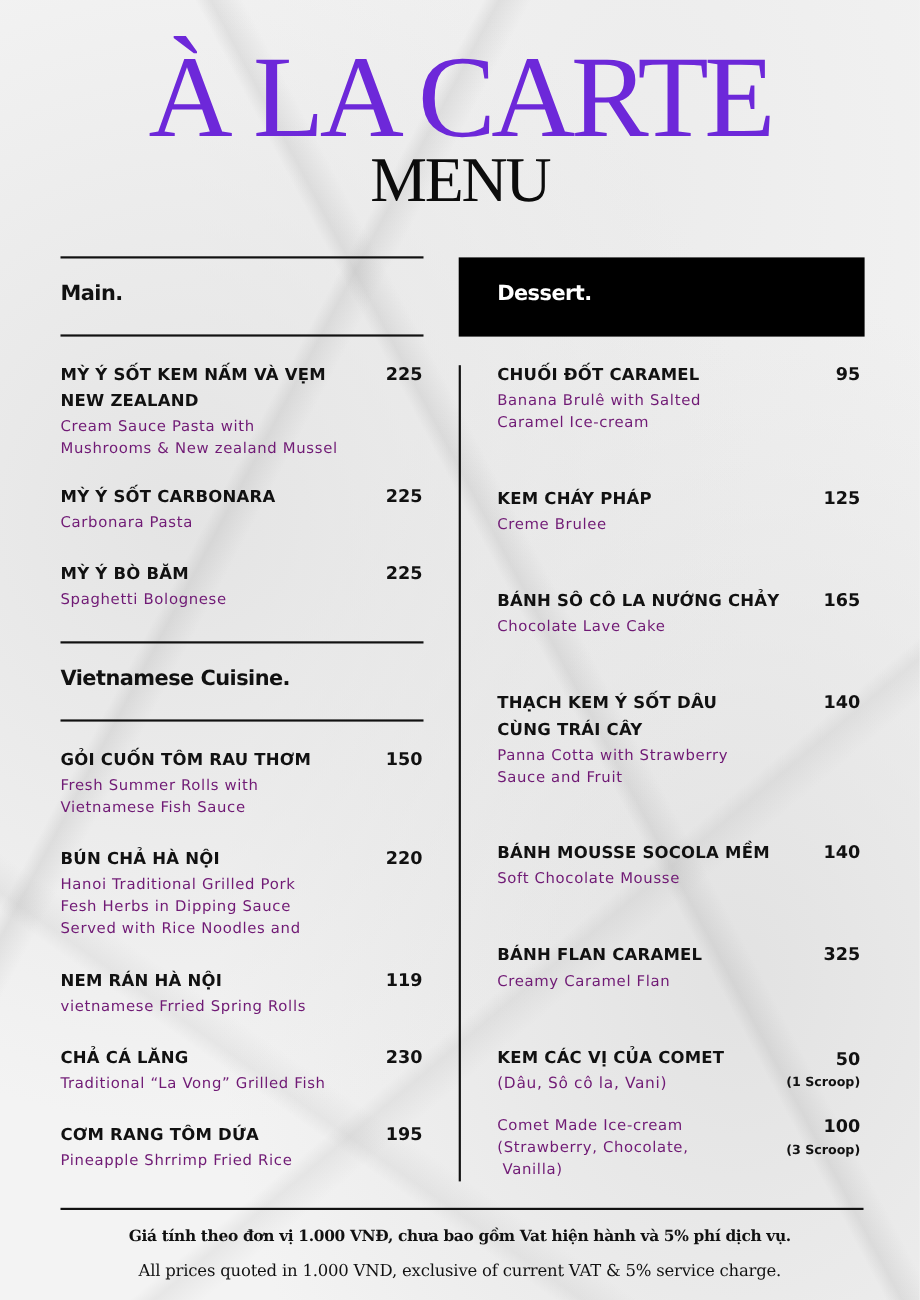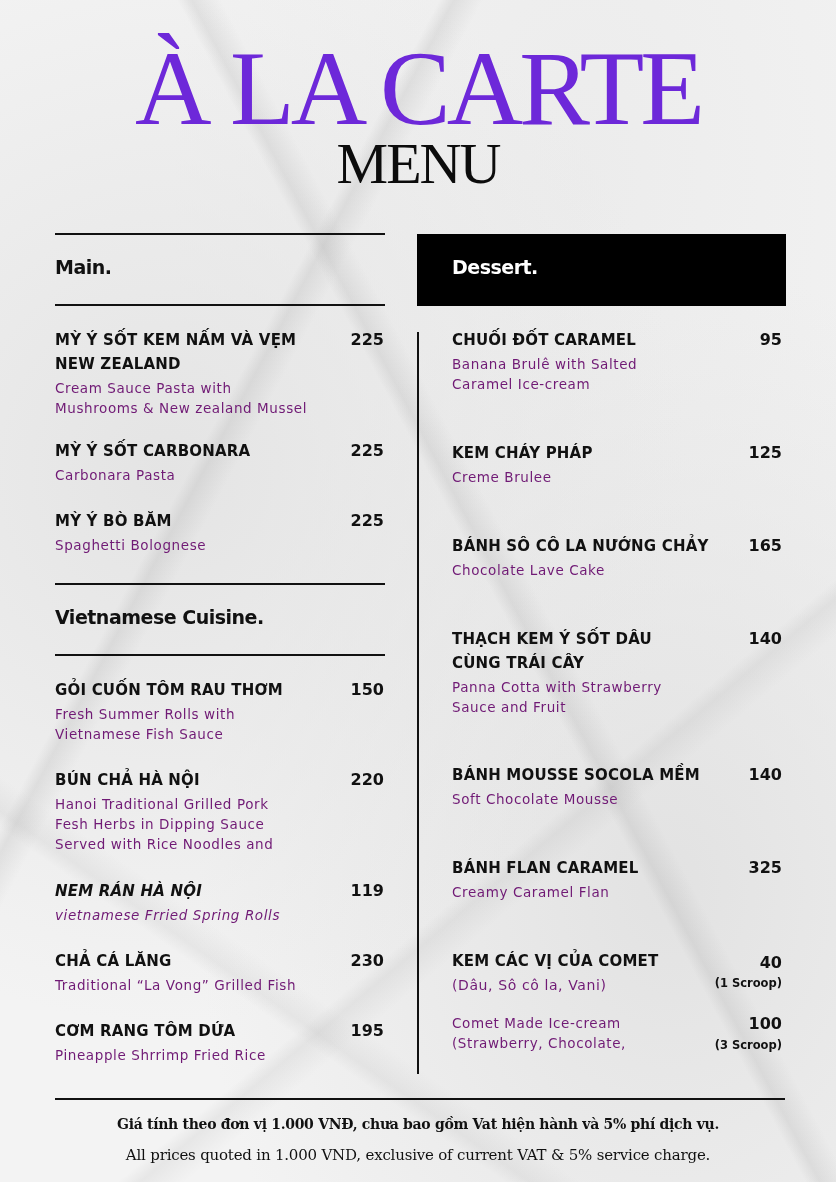"NEM RÁN HÀ NỘI" div.item { font-style: italic -> none }
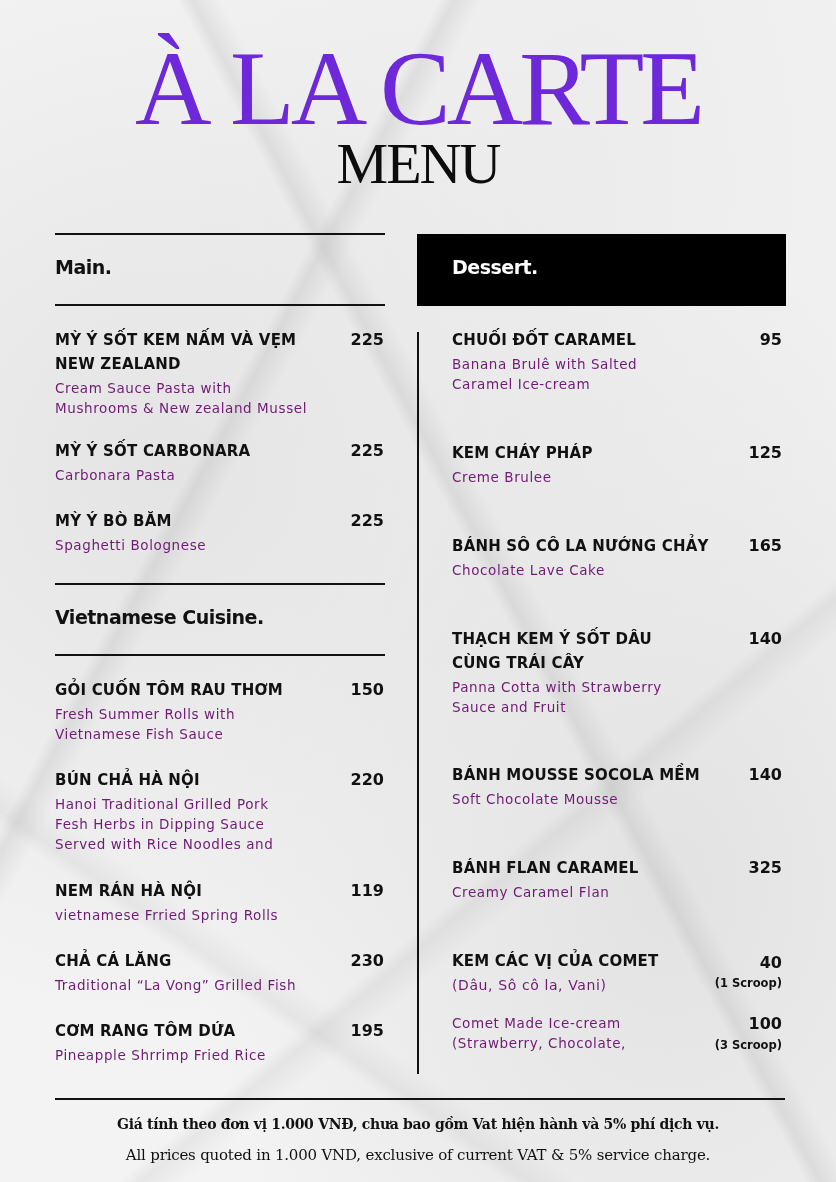"40" div.price { text: 40 -> 50 }
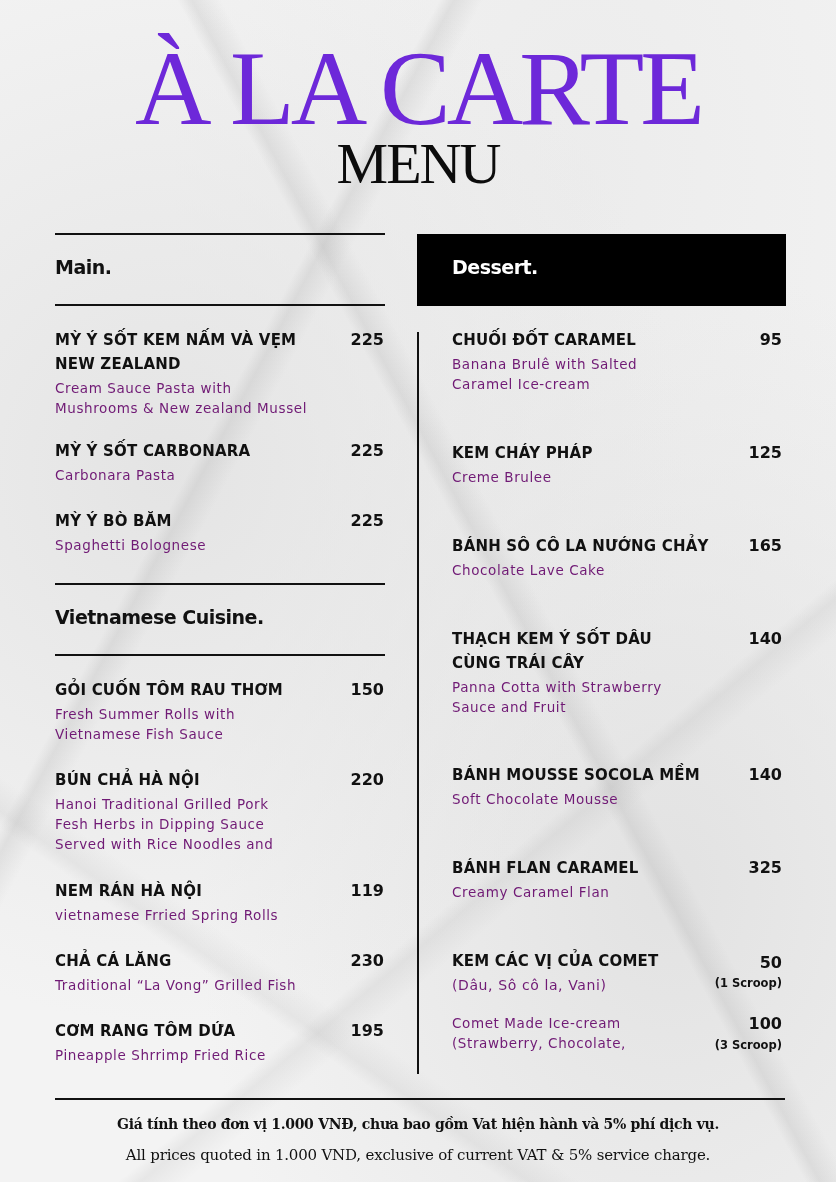"Vanilla)" div.item-desc { html: none -> <div> Vanilla)</div> }
